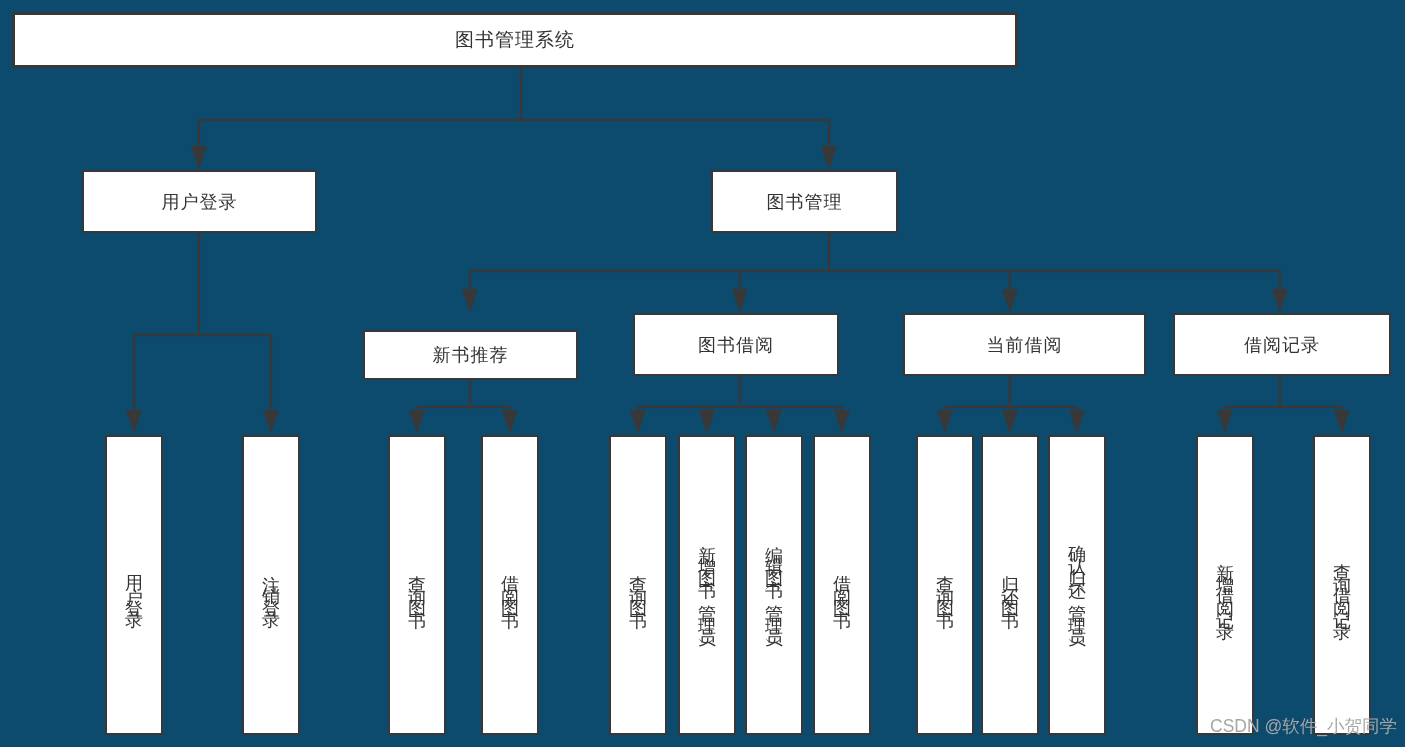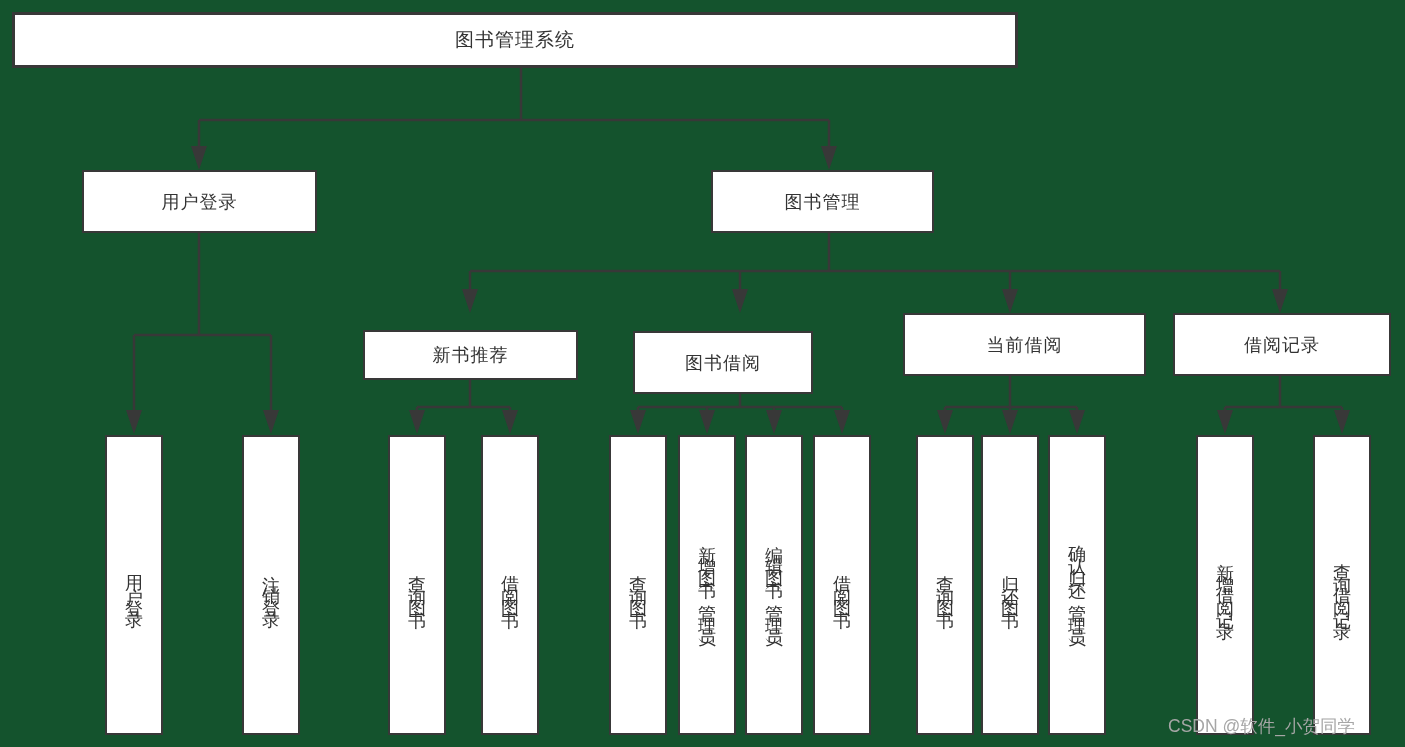"图书管理系统" div { background: #14532d -> #0c4a6e }
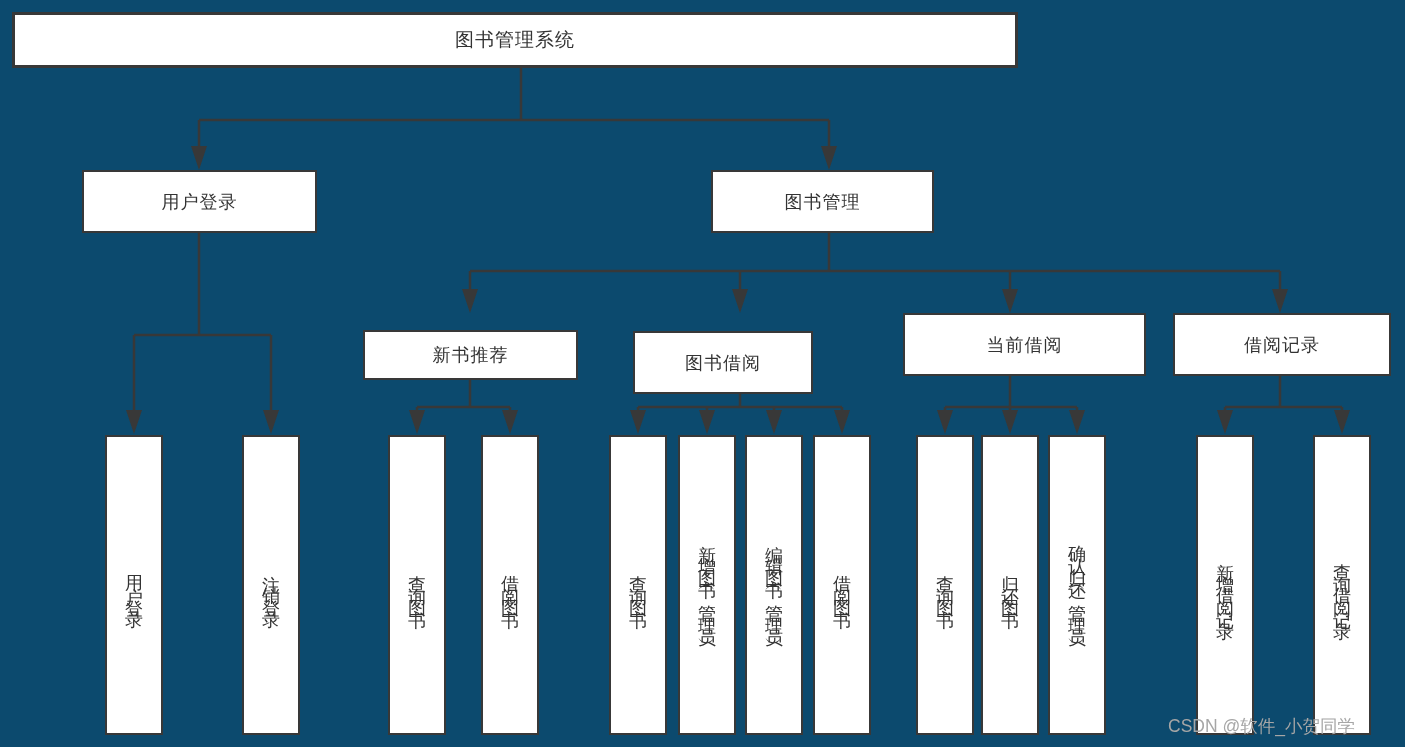"图书管理" div.box { width: 223px -> 187px }
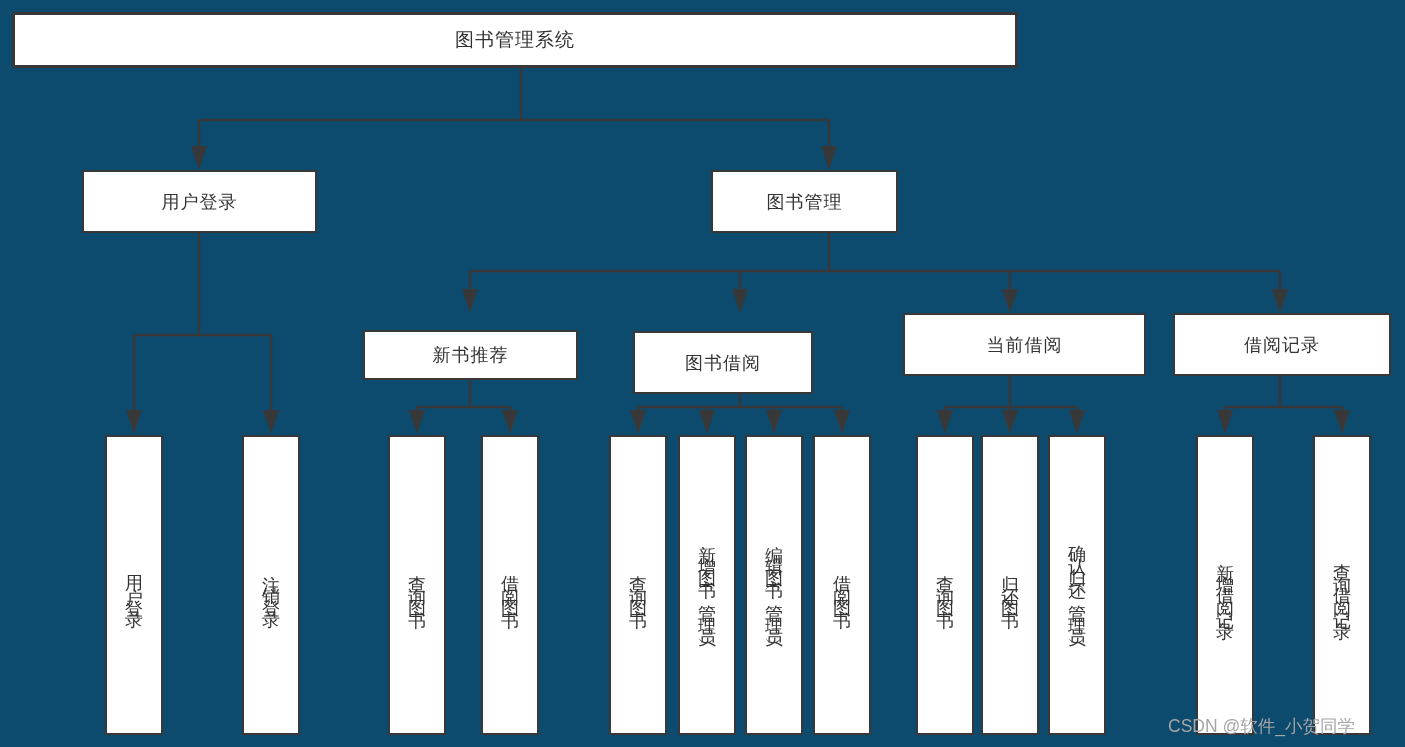"图书借阅" div.box { top: 331px -> 313px; width: 180px -> 206px }
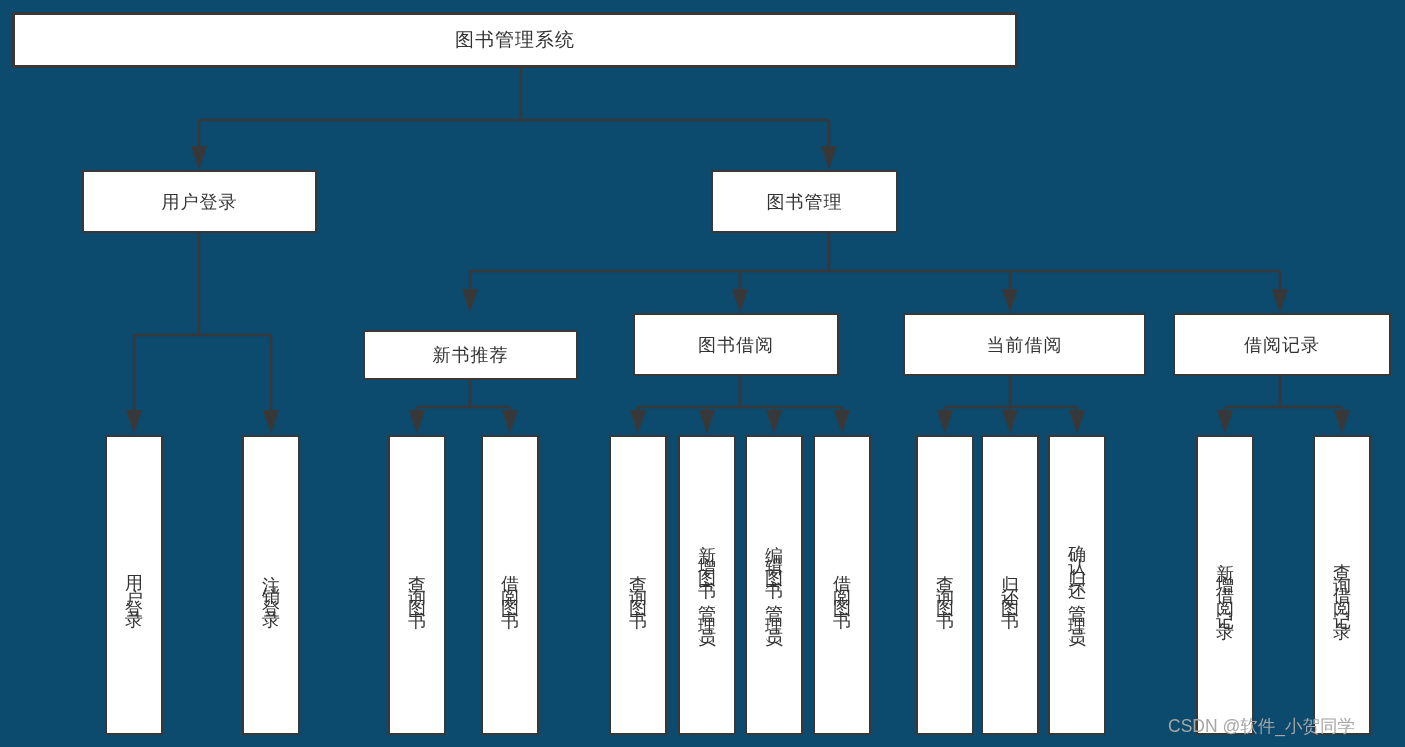"CSDN @软件_小贺同学" #watermark { left: 1168px -> 1210px }
